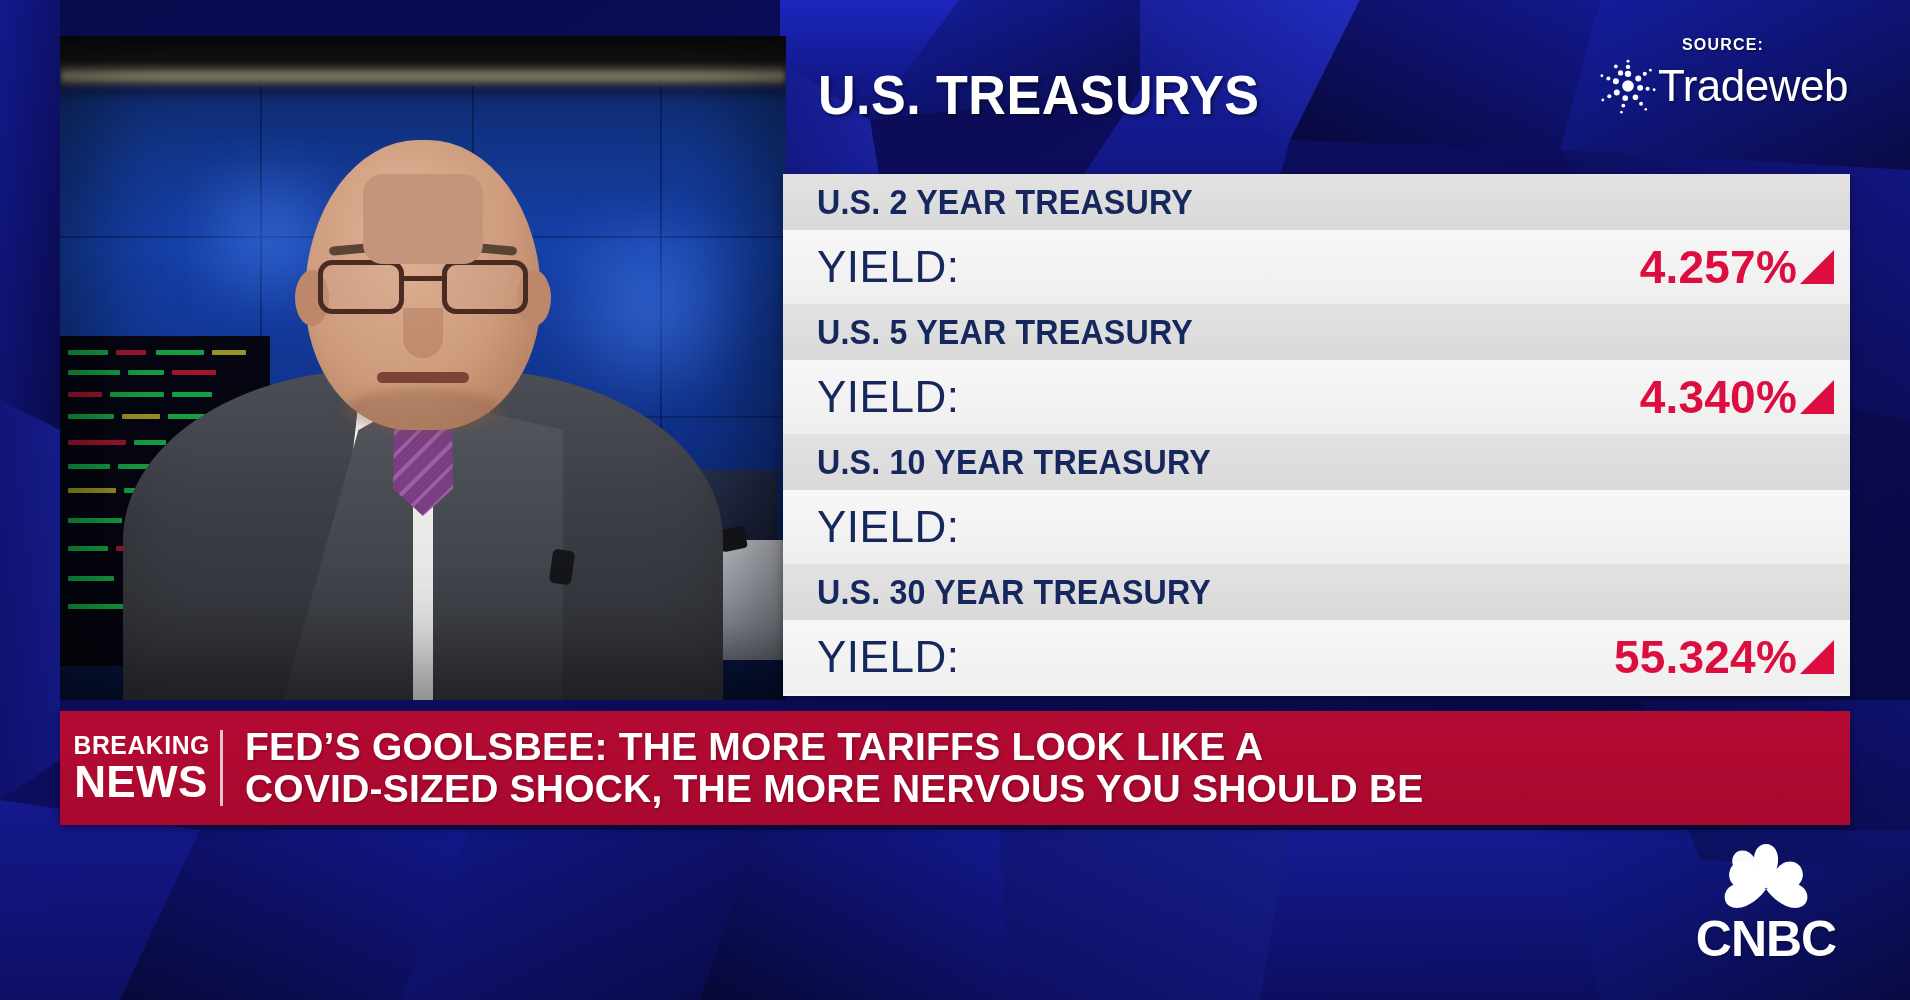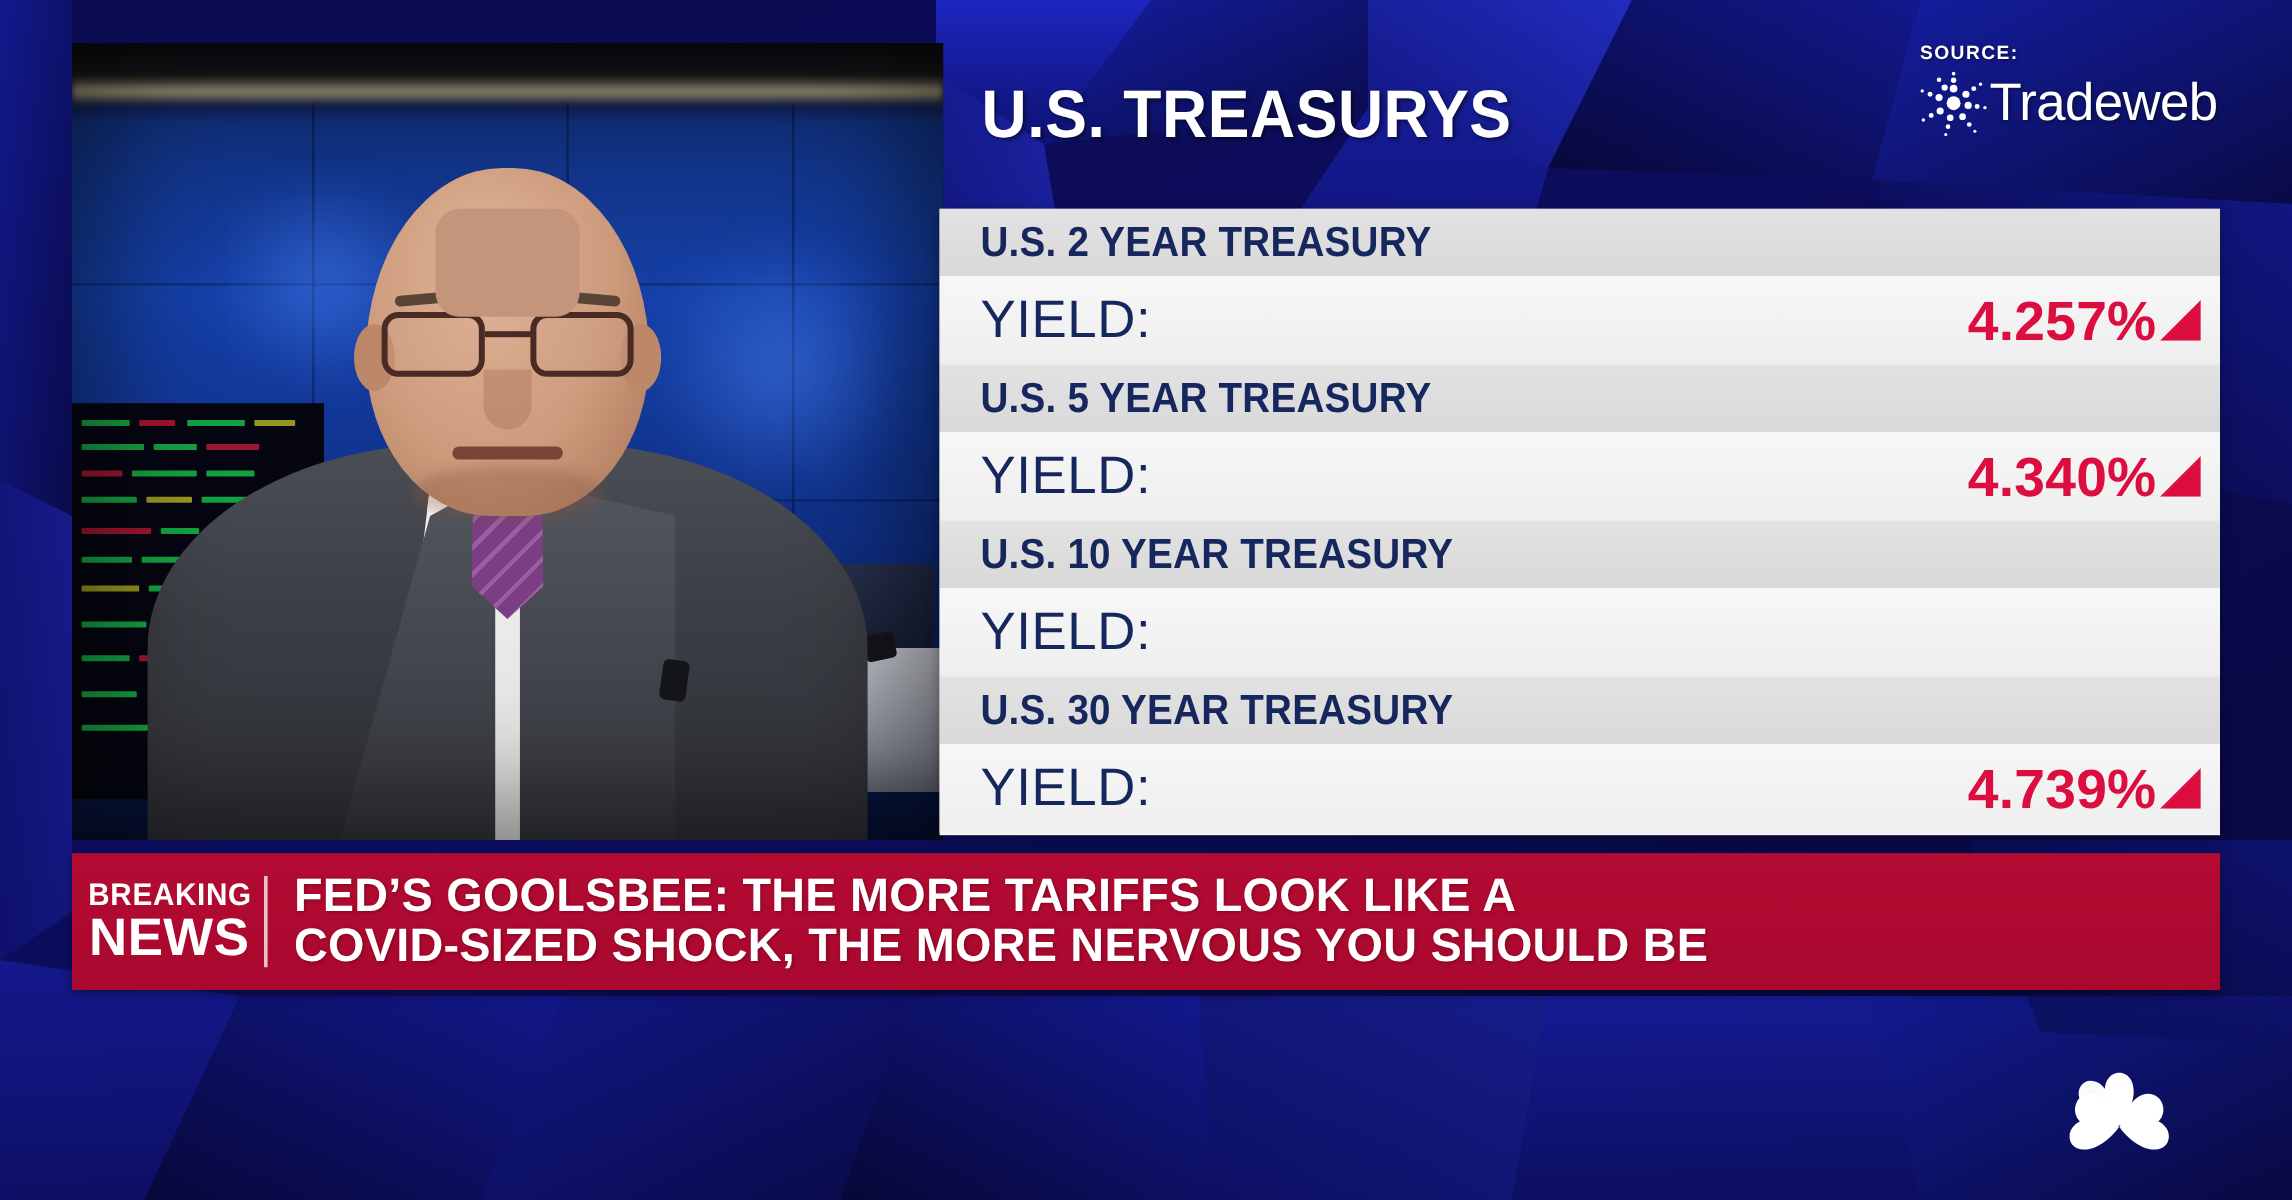"SOURCE:" #source-block { text-align: left -> center }
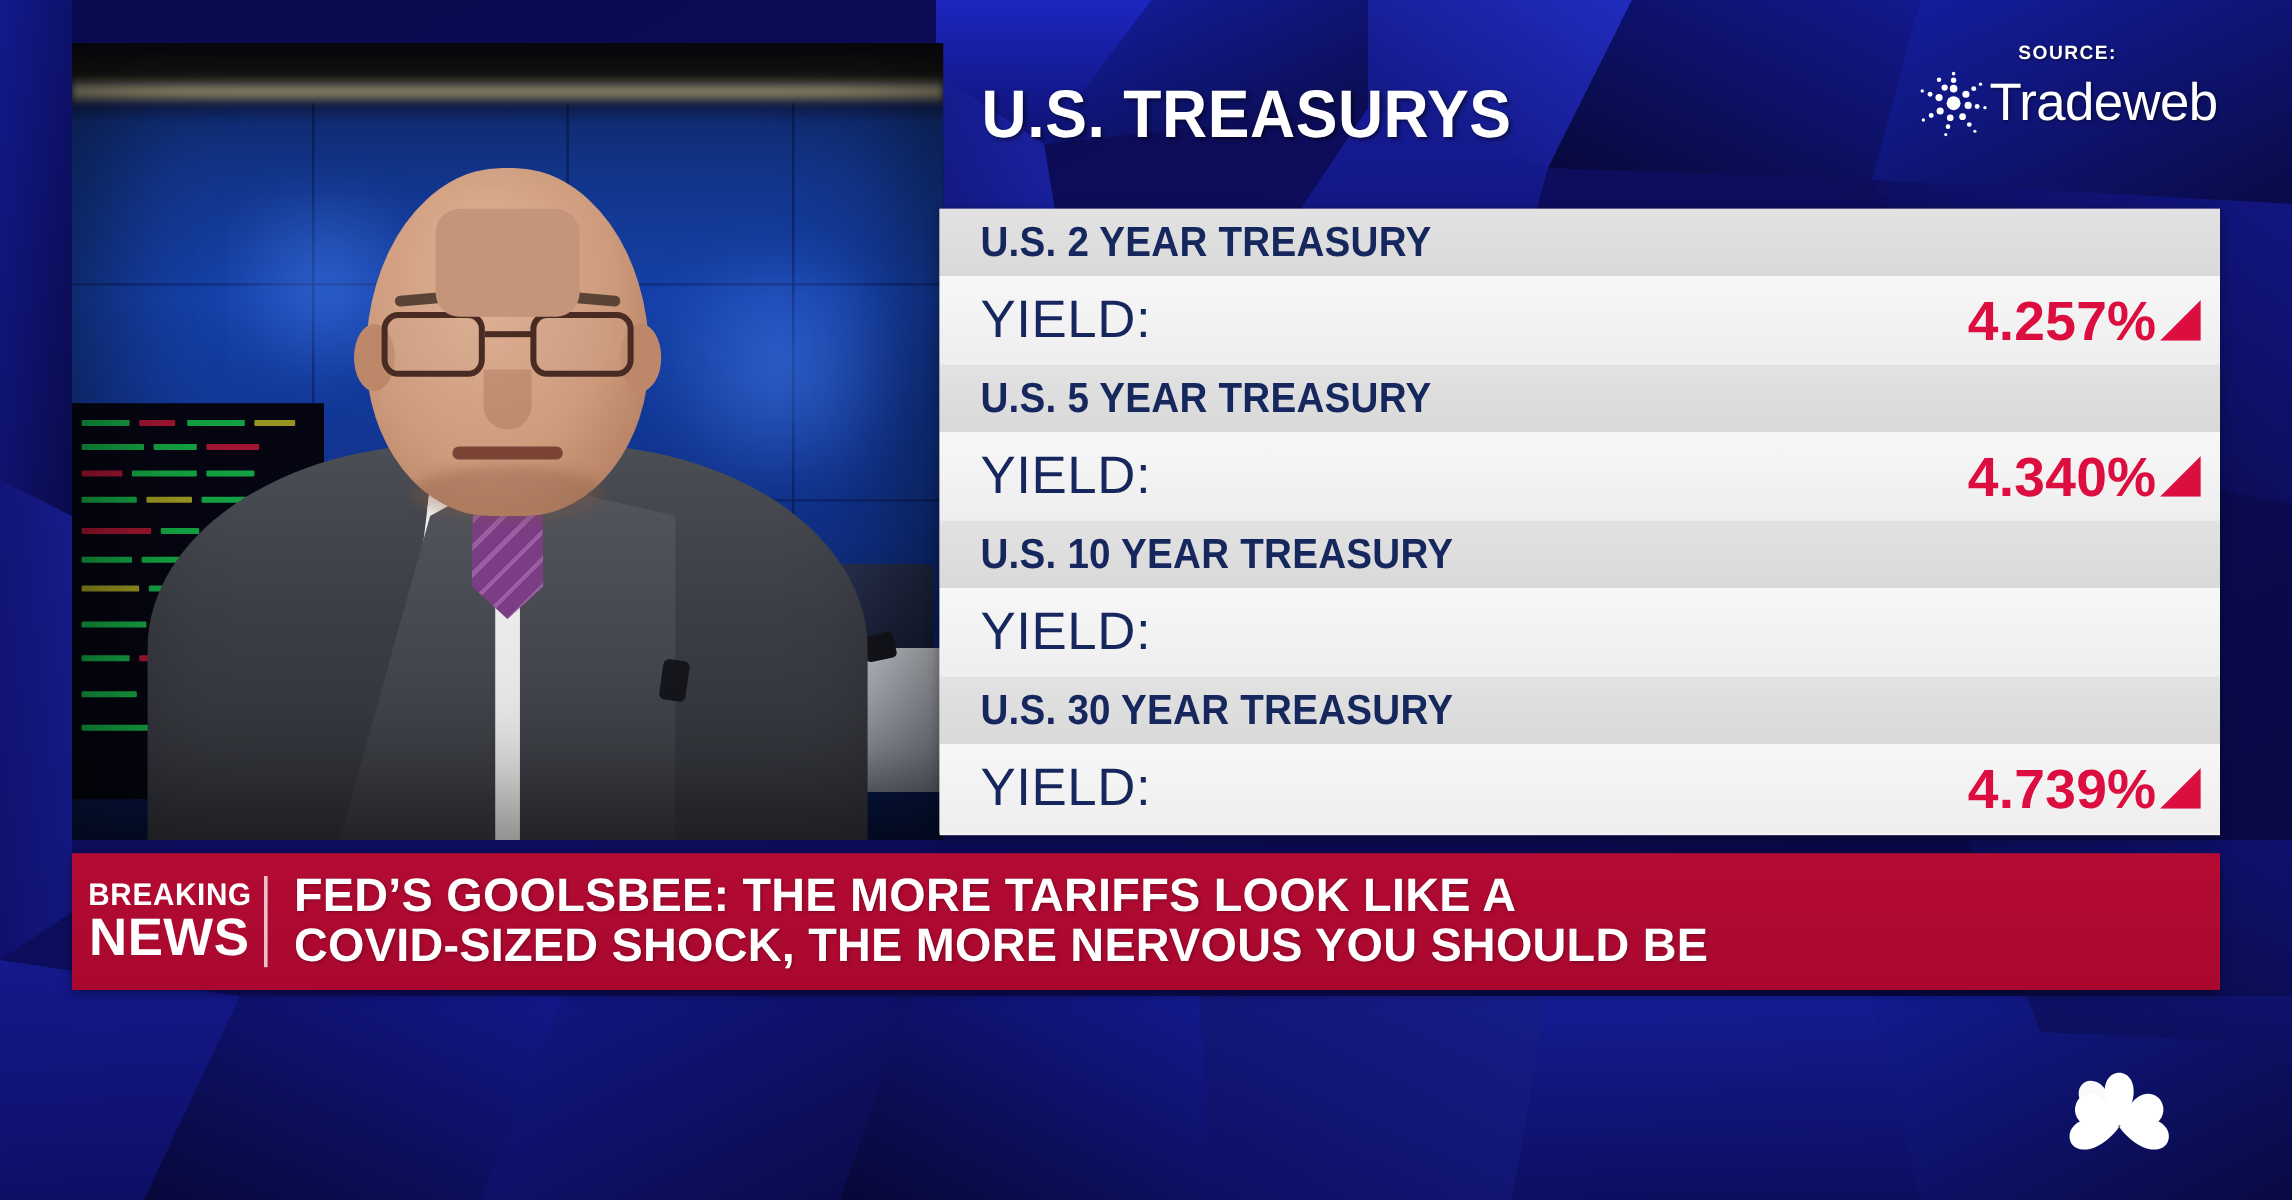"4.739%" span.yield-value { text: 4.739% -> 55.324% }
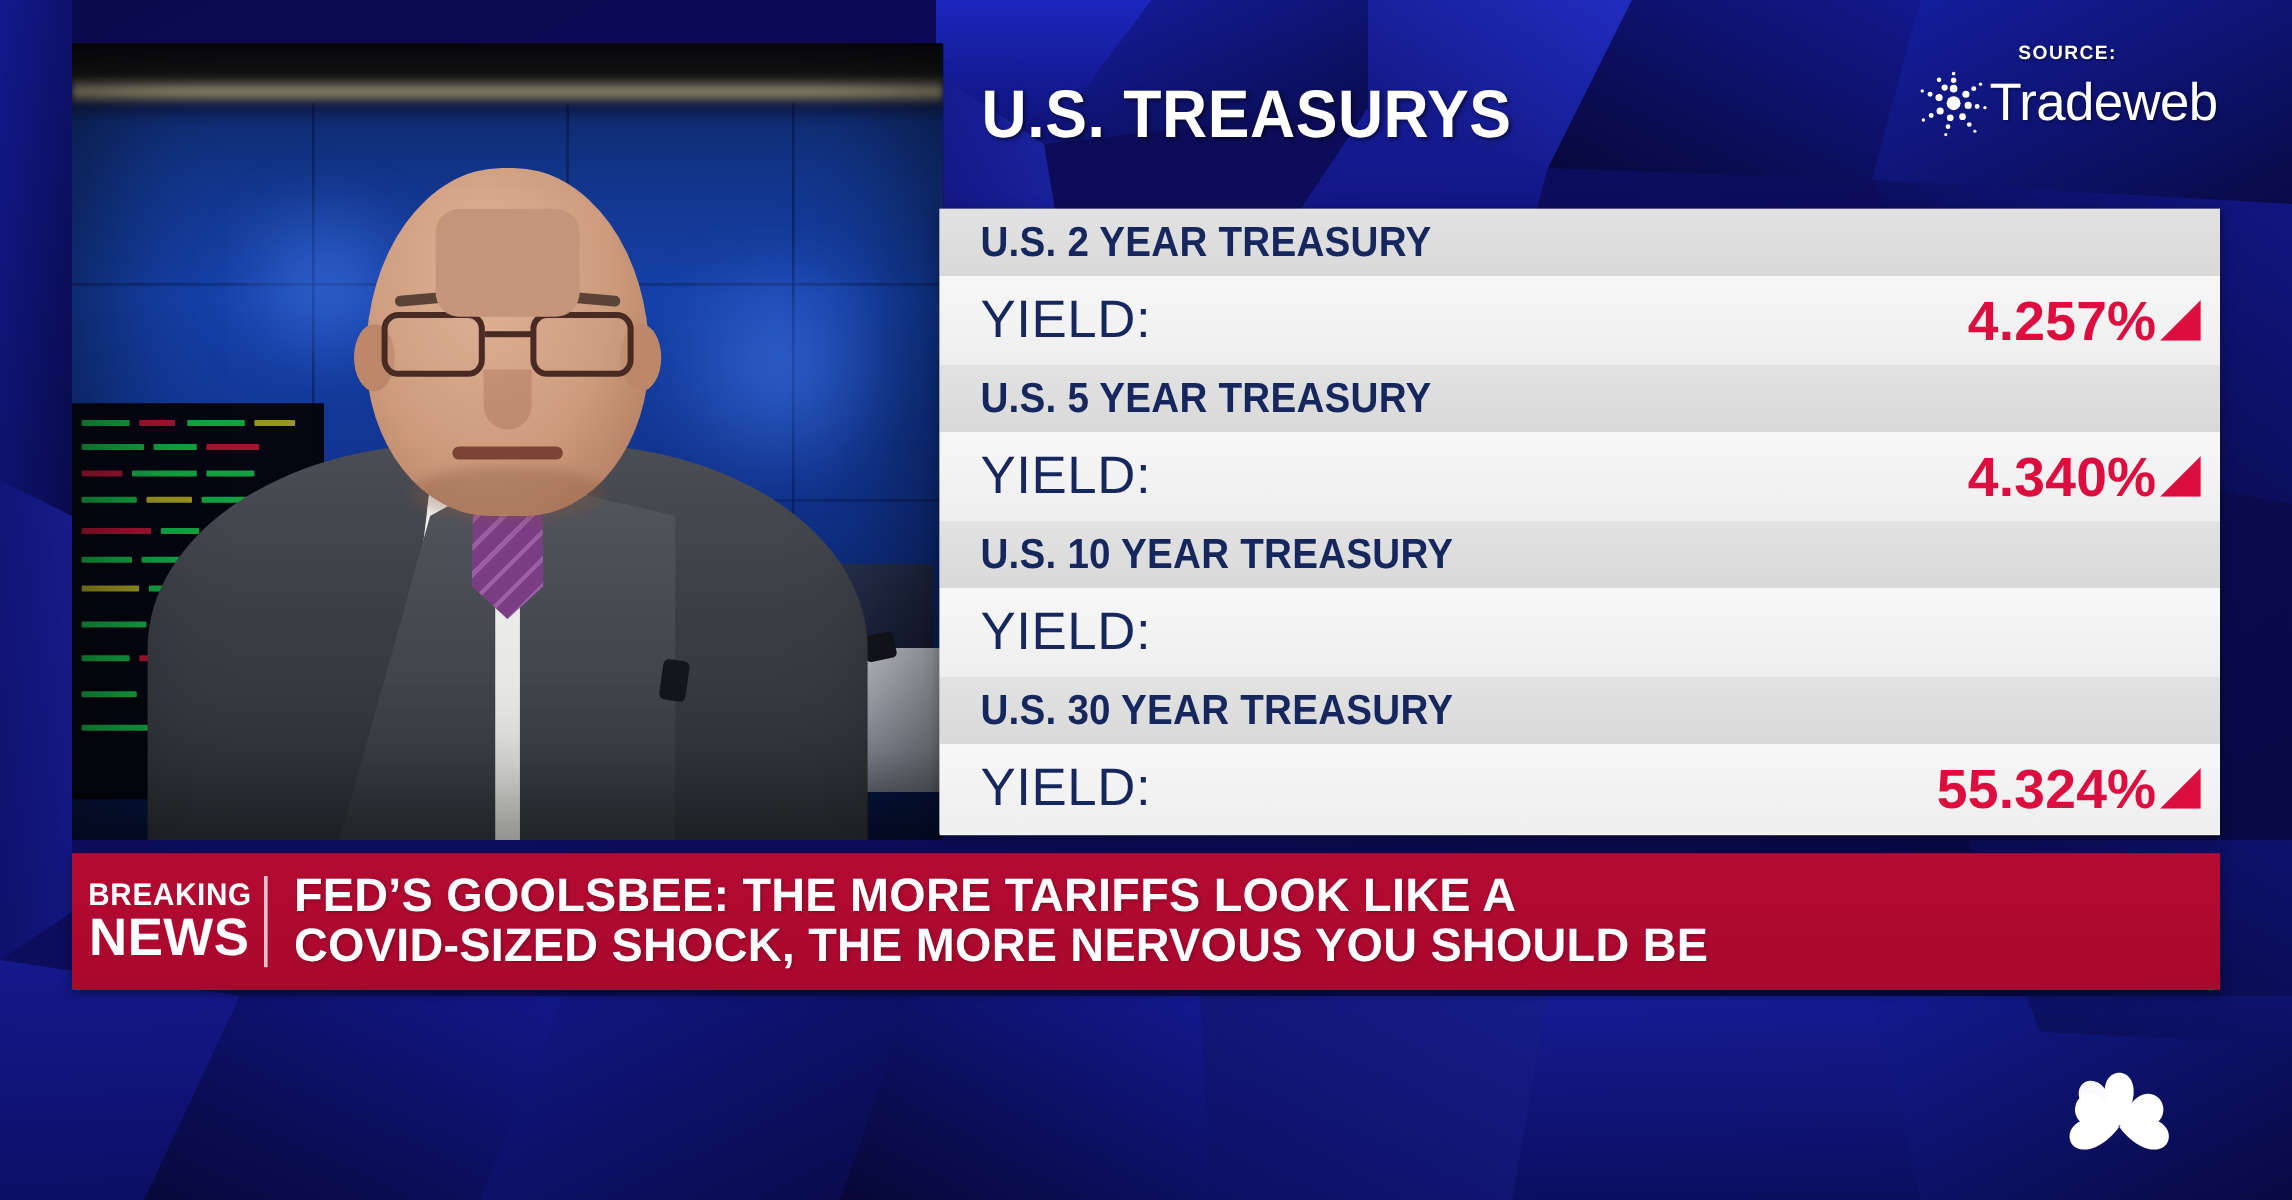"CNBC" div { html: none -> <div>CNBC</div> }
